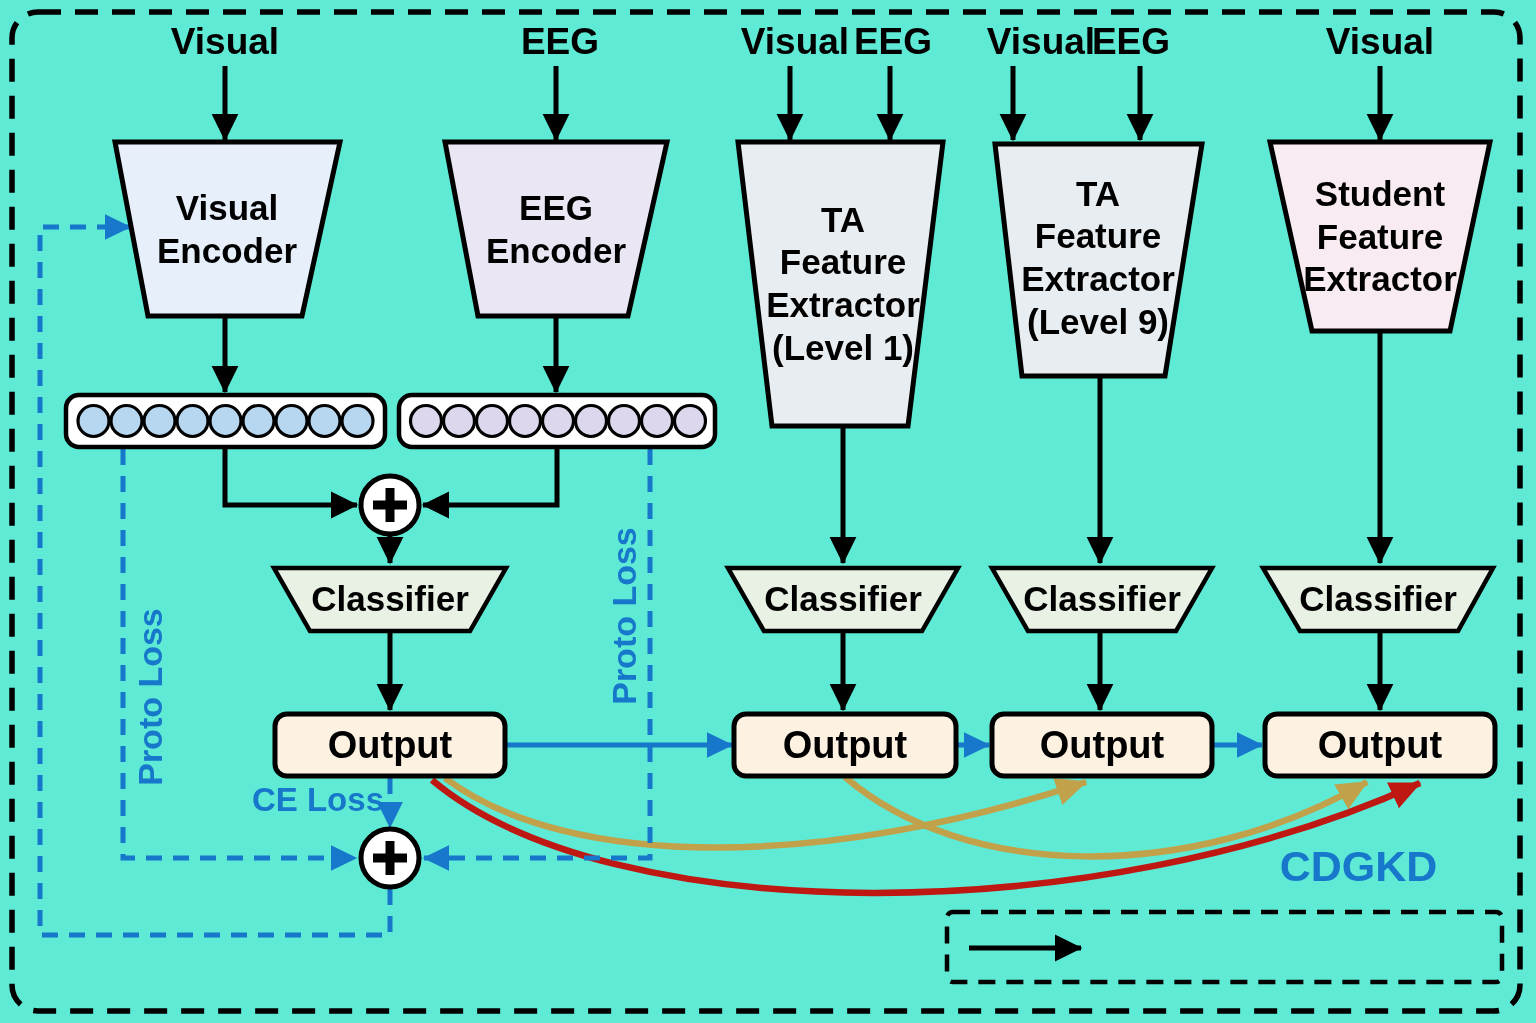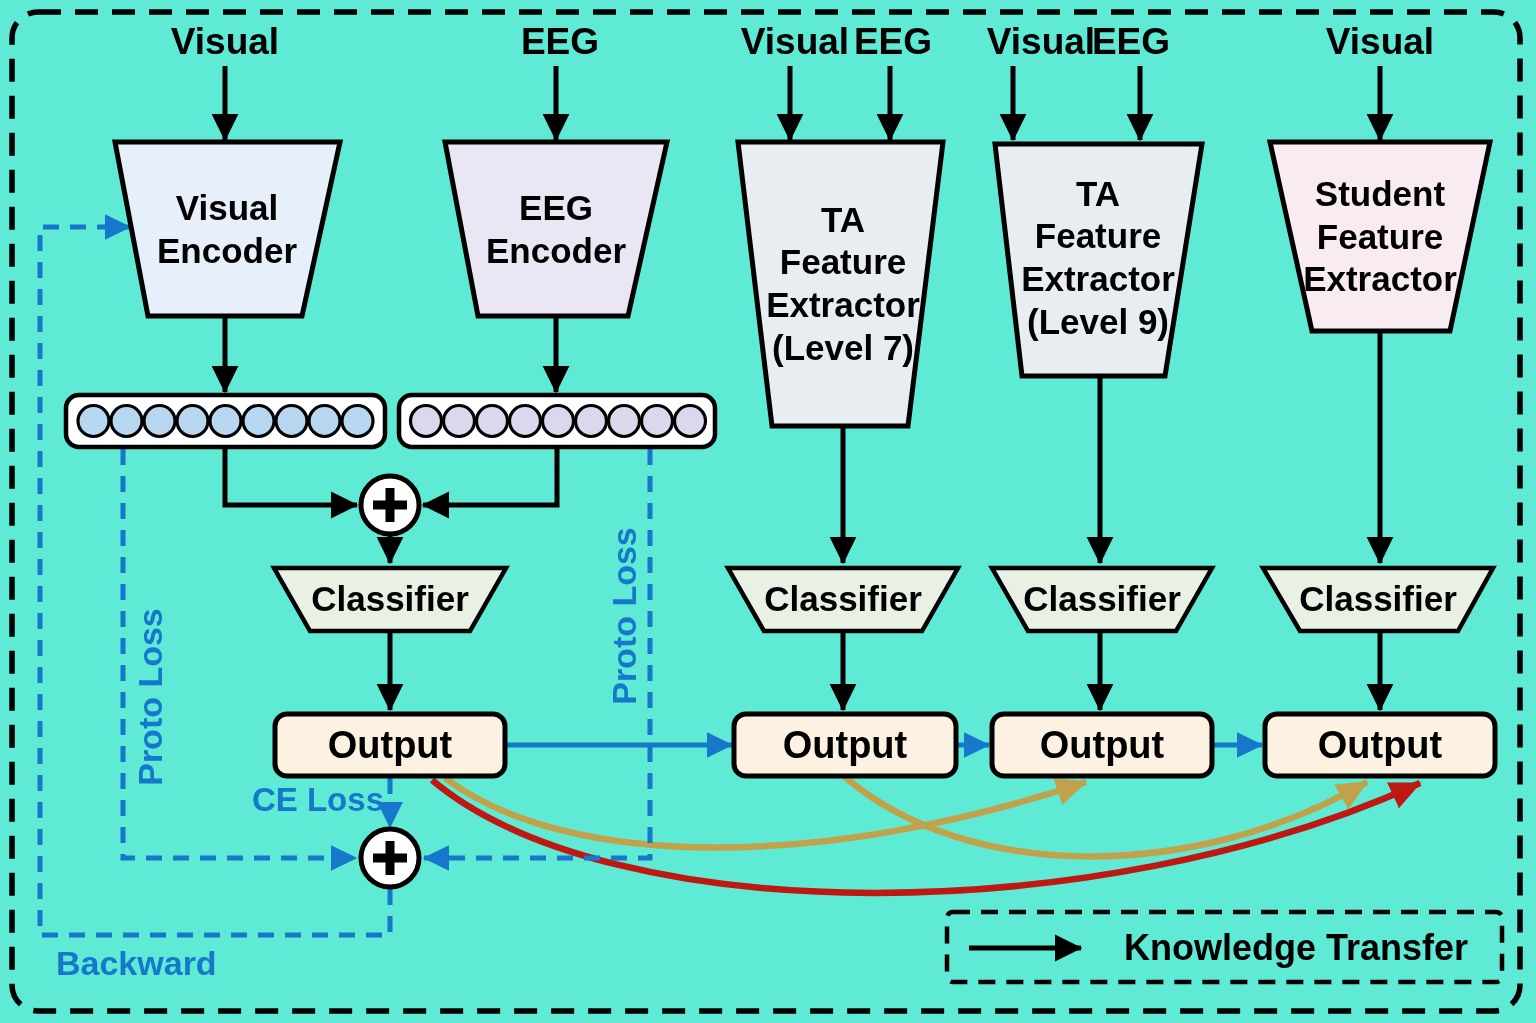"(Level 7)" span { text: 7 -> 1 }
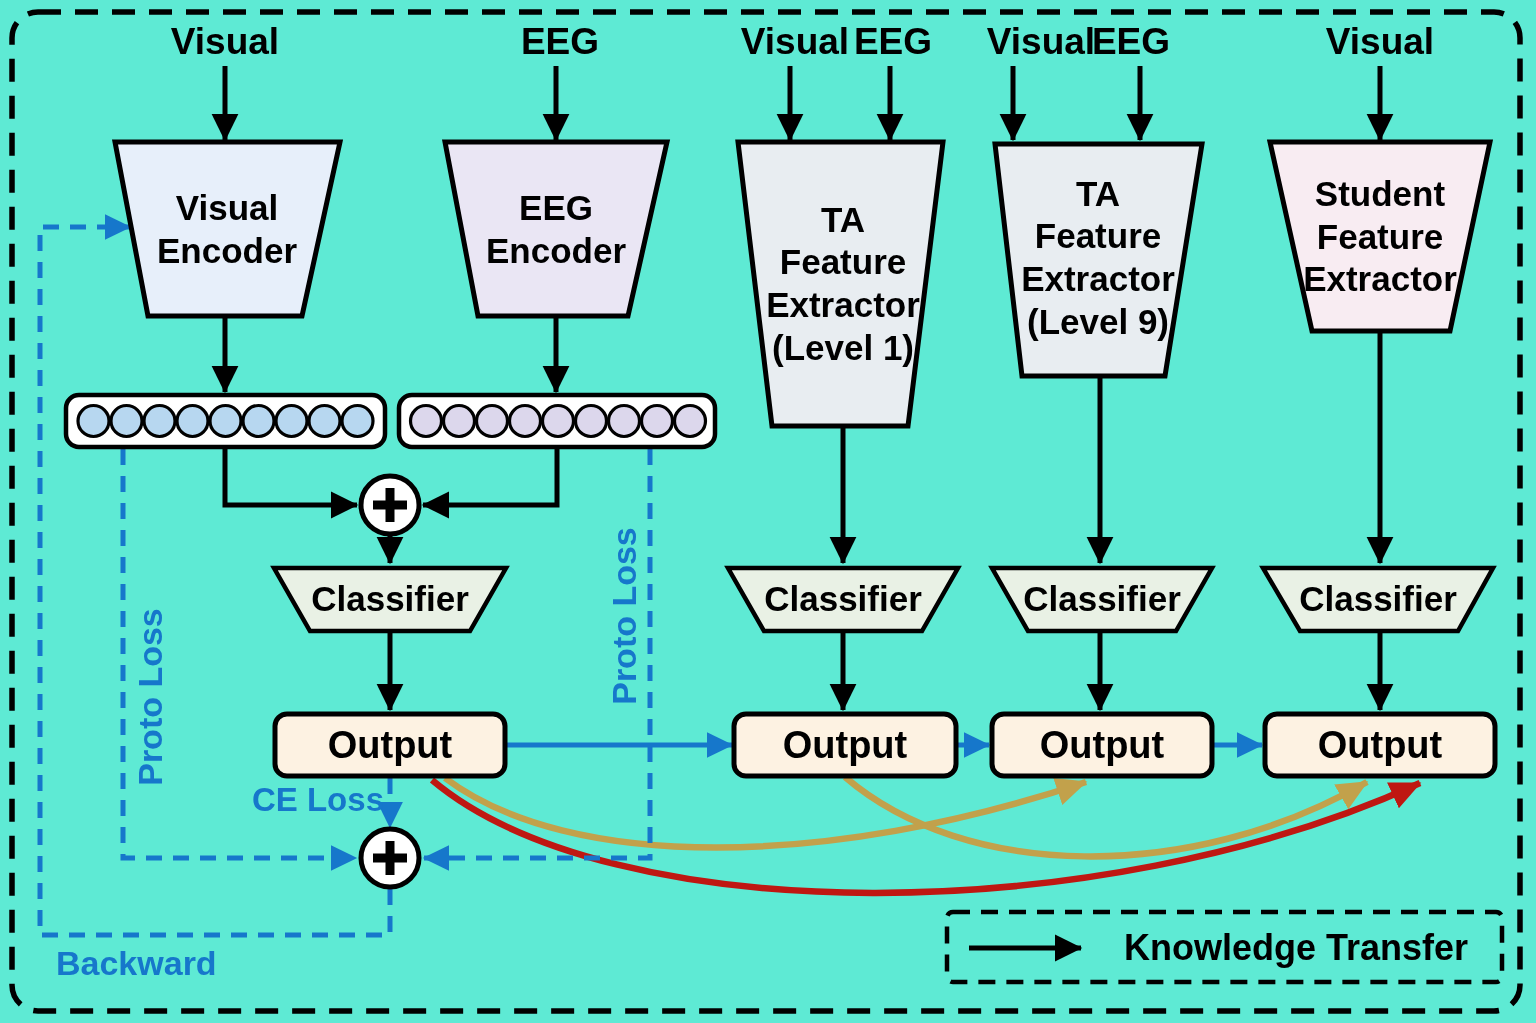"CDGKD" div.lbl { html: none -> <div>CDGKD</div> }
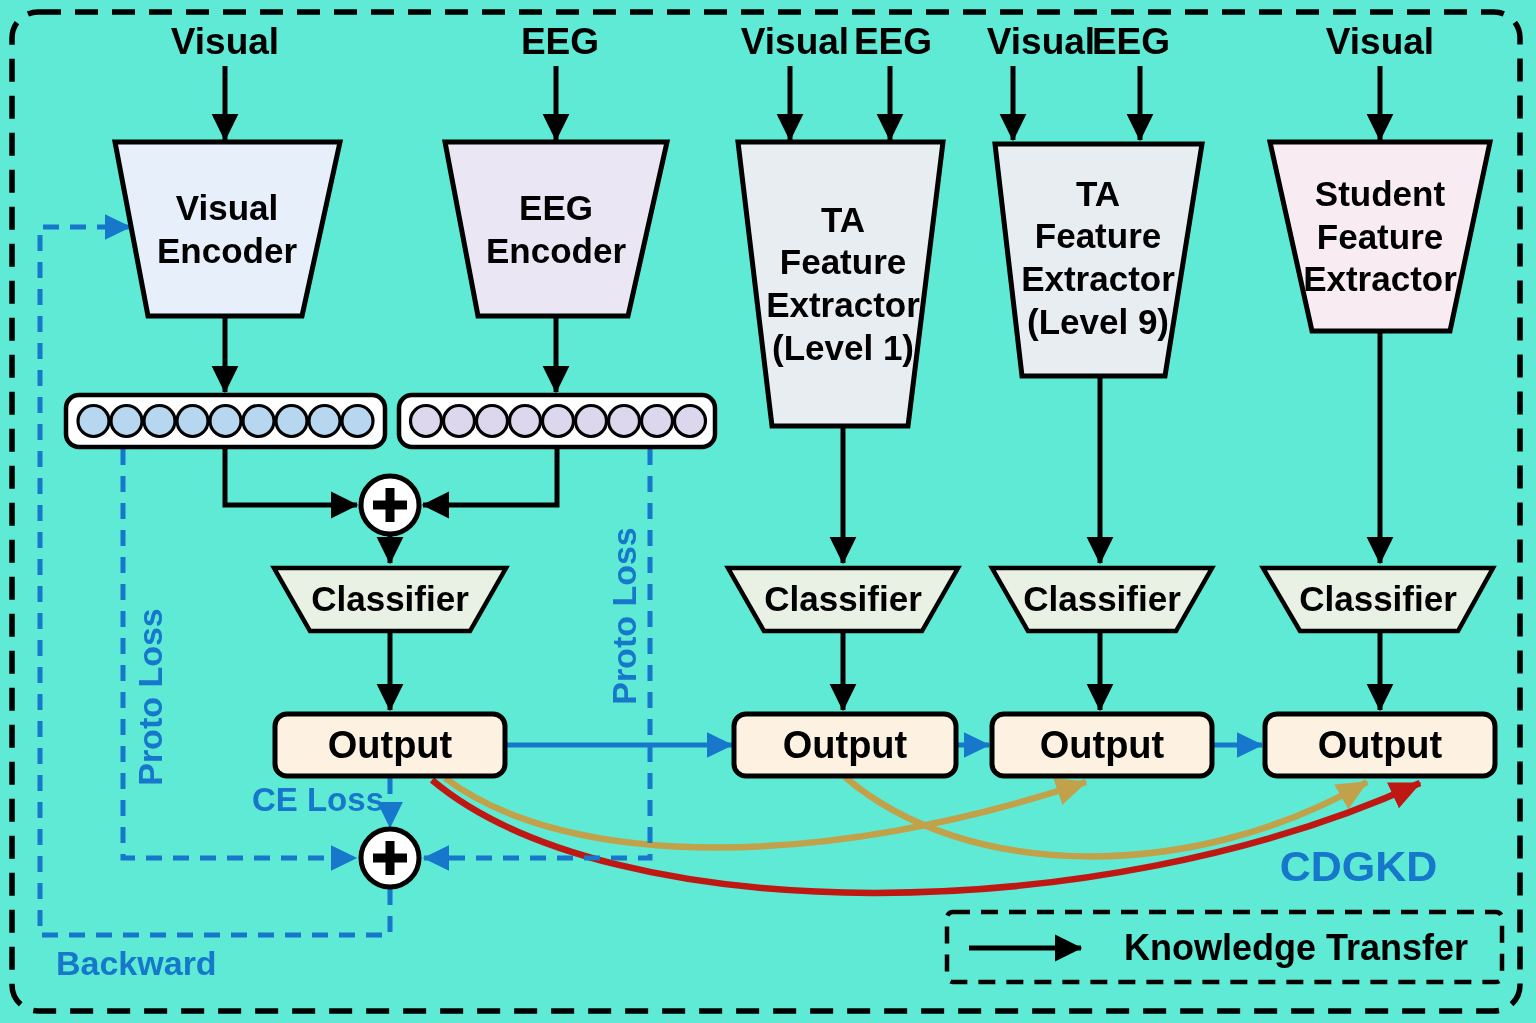"Backward" div.lbl { html: <div>Backward</div> -> none }
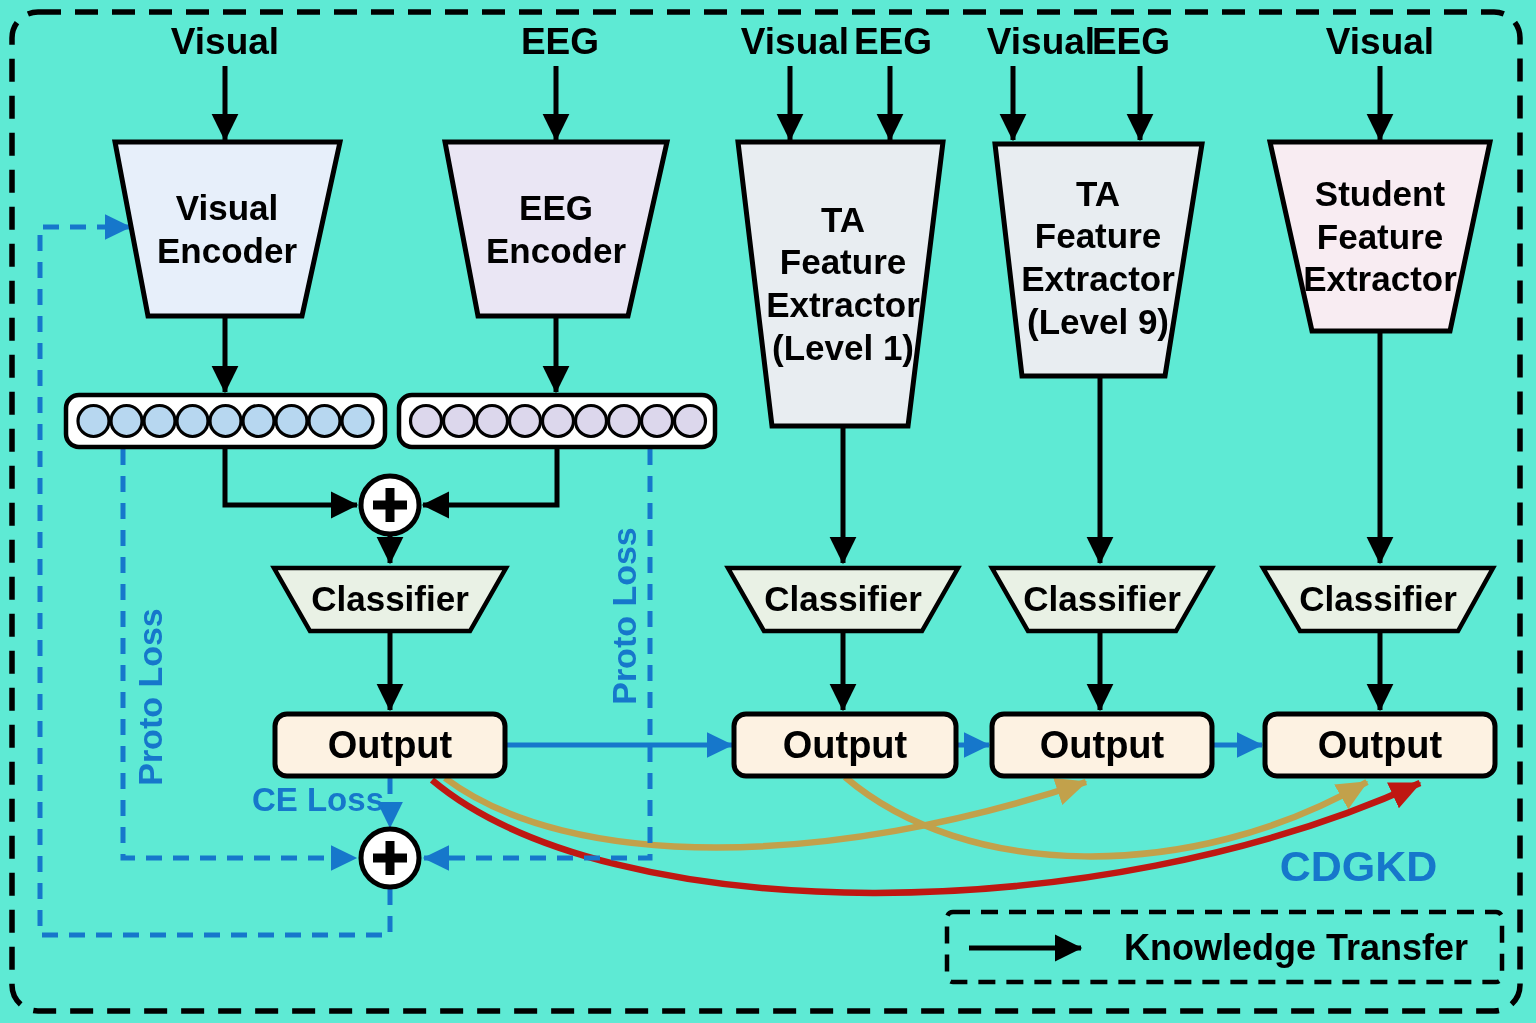"Knowledge Transfer" div.lbl { html: <div>Knowledge Transfer</div> -> none }
